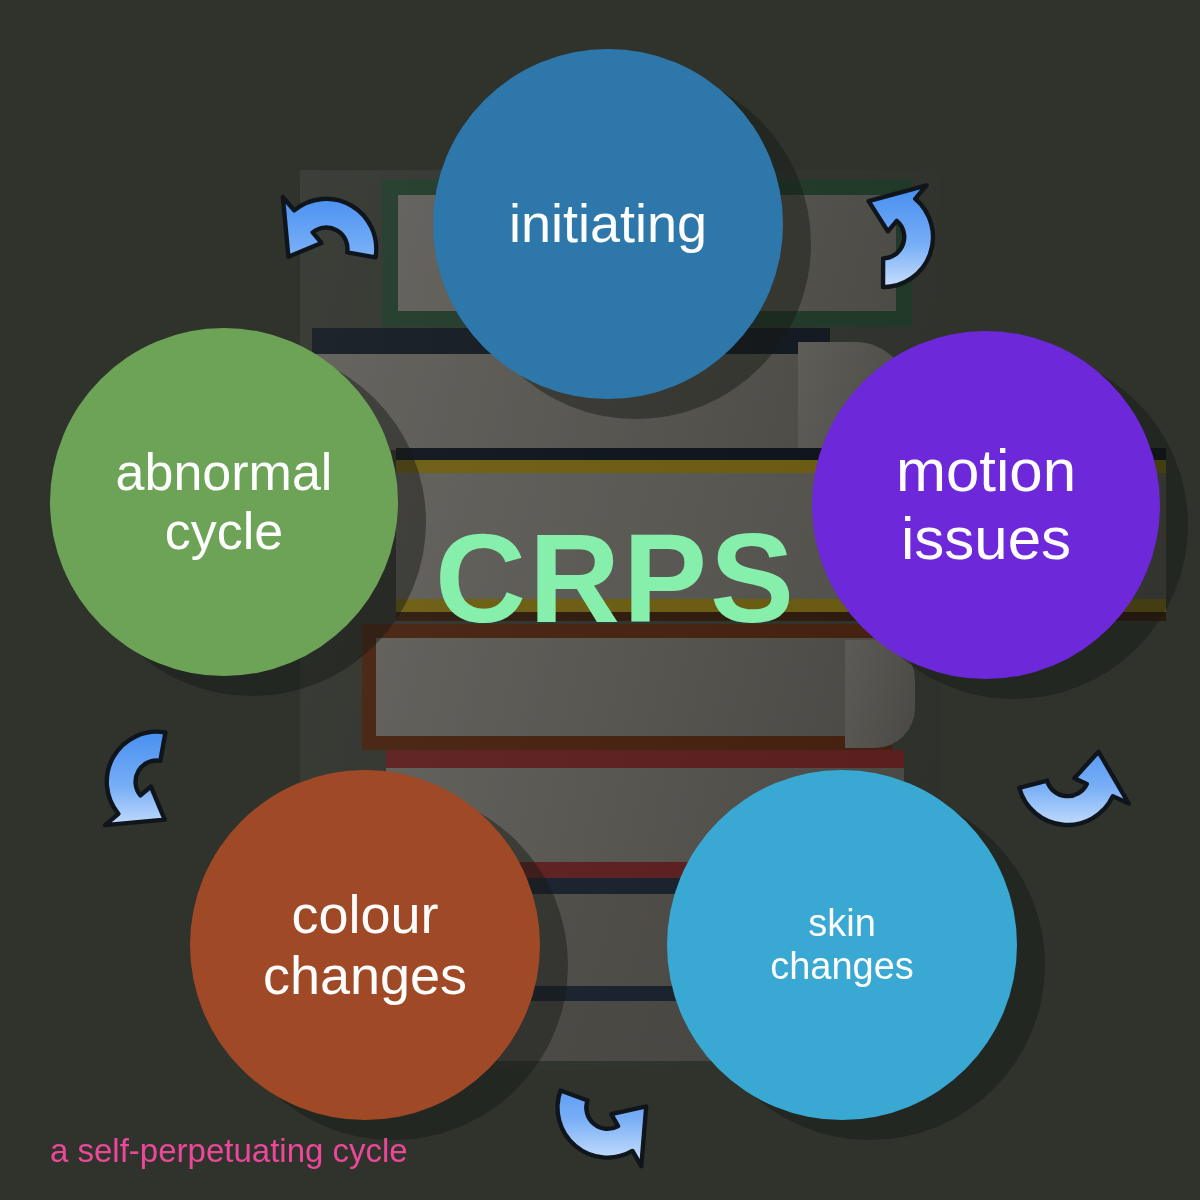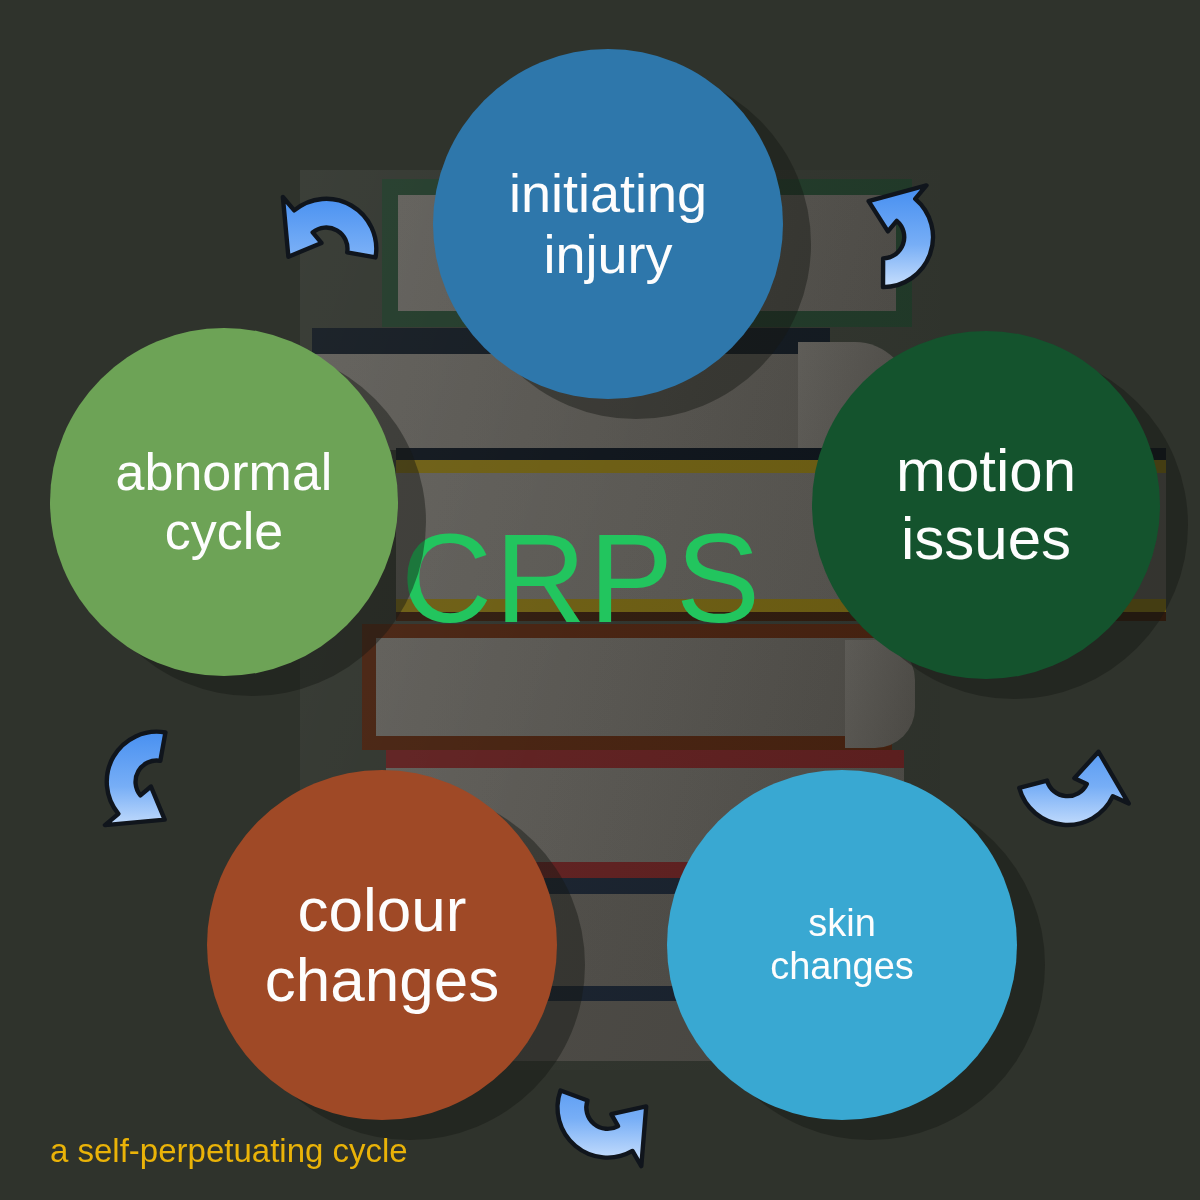"injury" div { html: <div>injury</div> -> none }
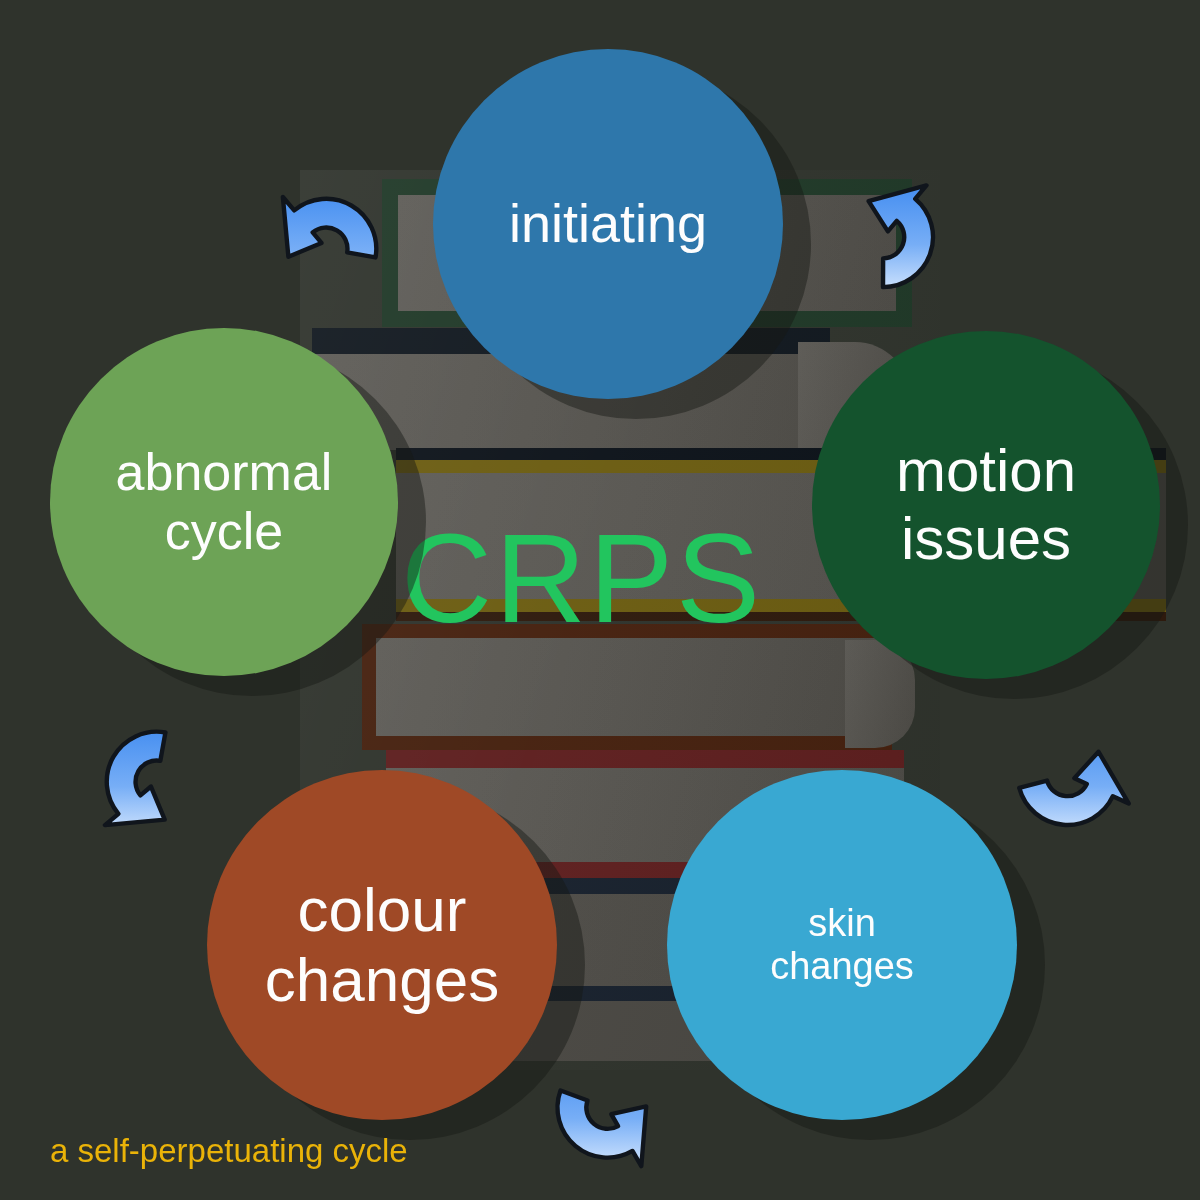"motion" div.node { background: #14532d -> #6d28d9 }
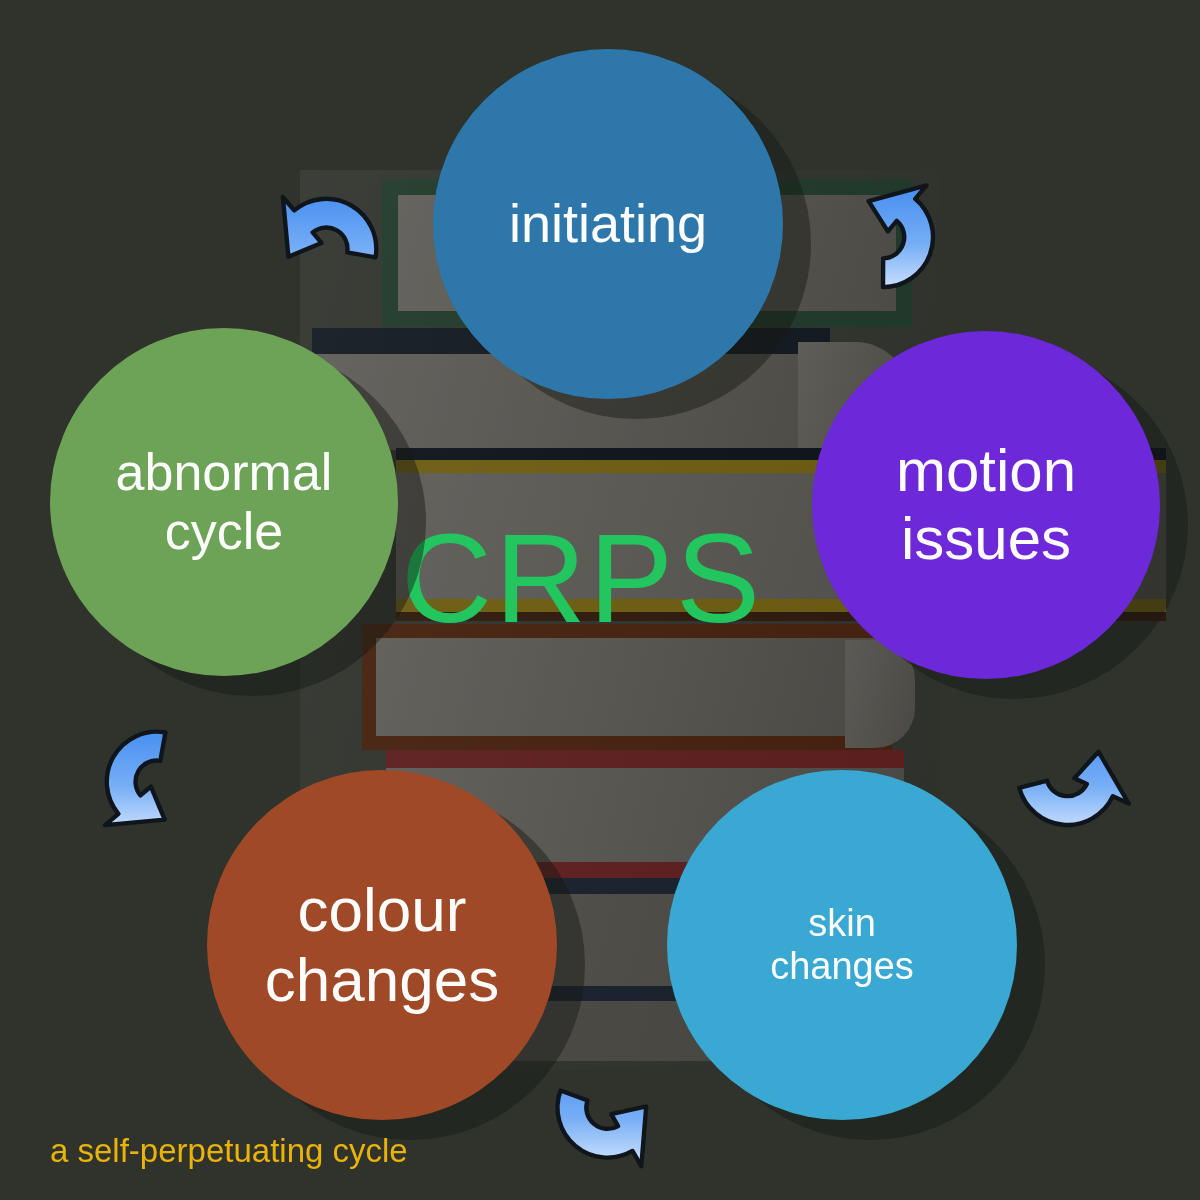"CRPS" .center-title { color: #22c55e -> #86efac; font-weight: 400 -> 700; left: 582px -> 616px }
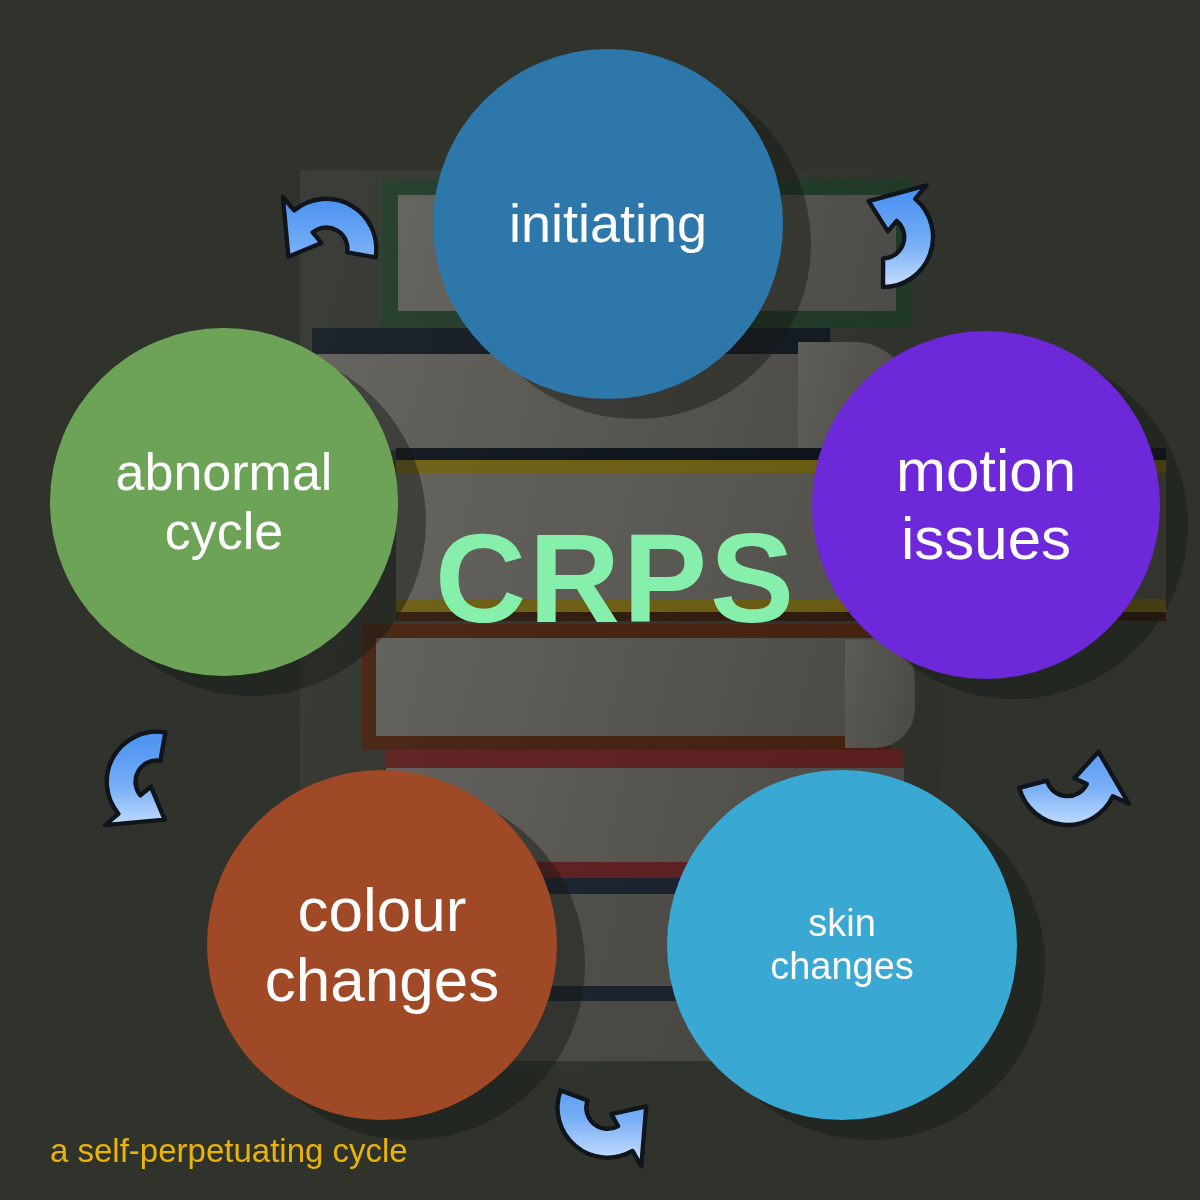"colour" .node-bottom-left { font-size: 62px -> 54px; left: 207px -> 190px }
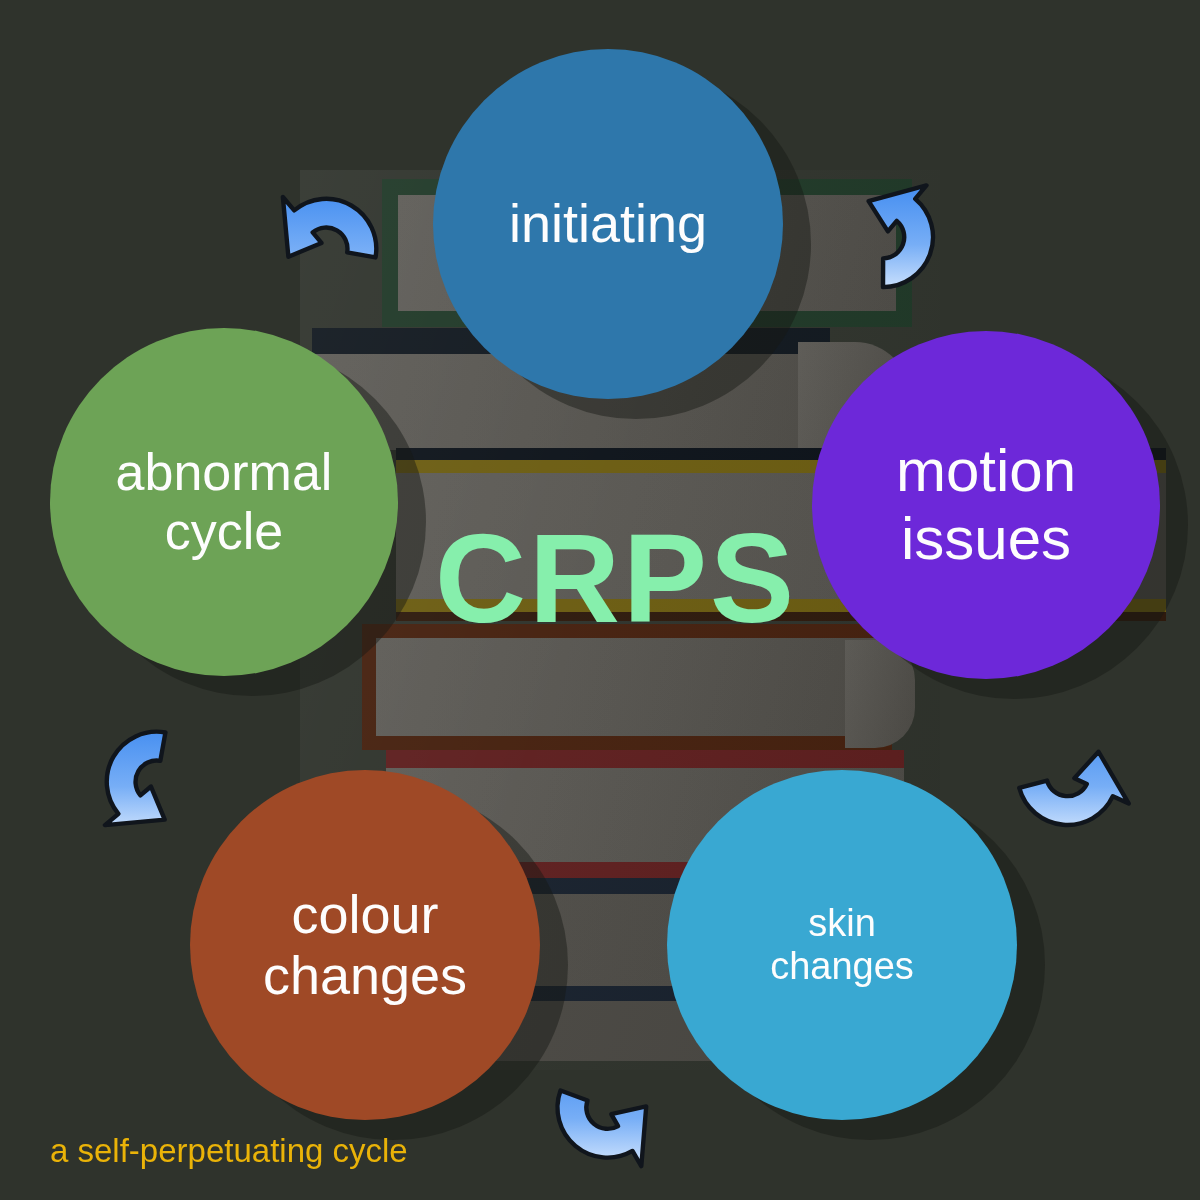"a self-perpetuating cycle" .caption { color: #eab308 -> #ec4899 }
